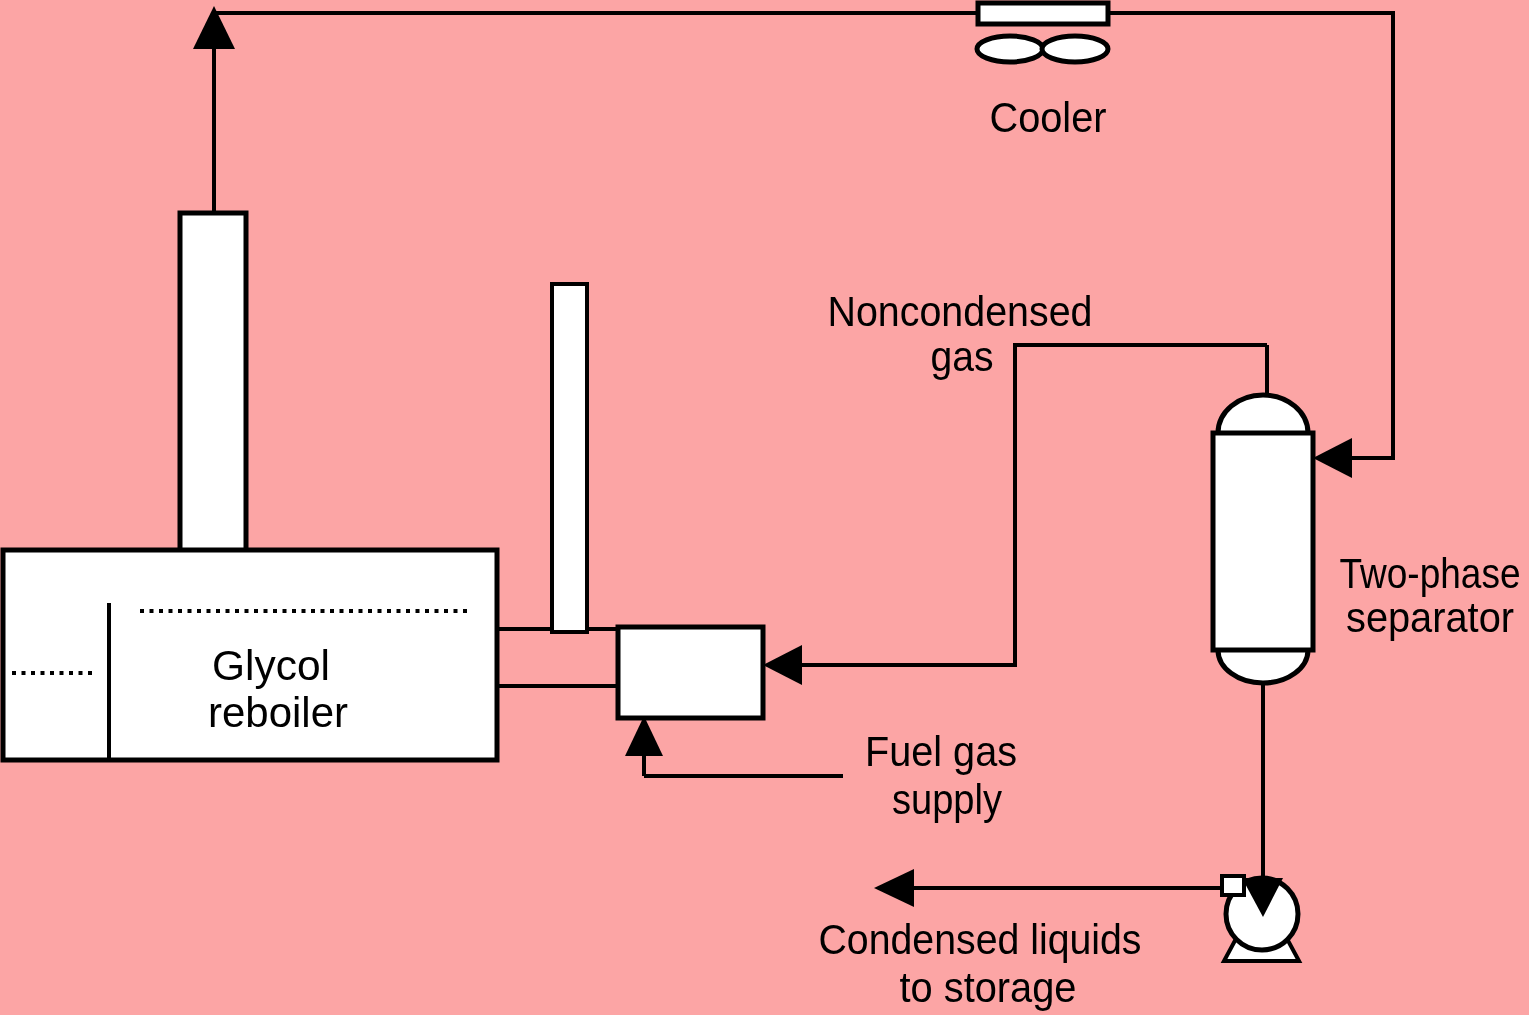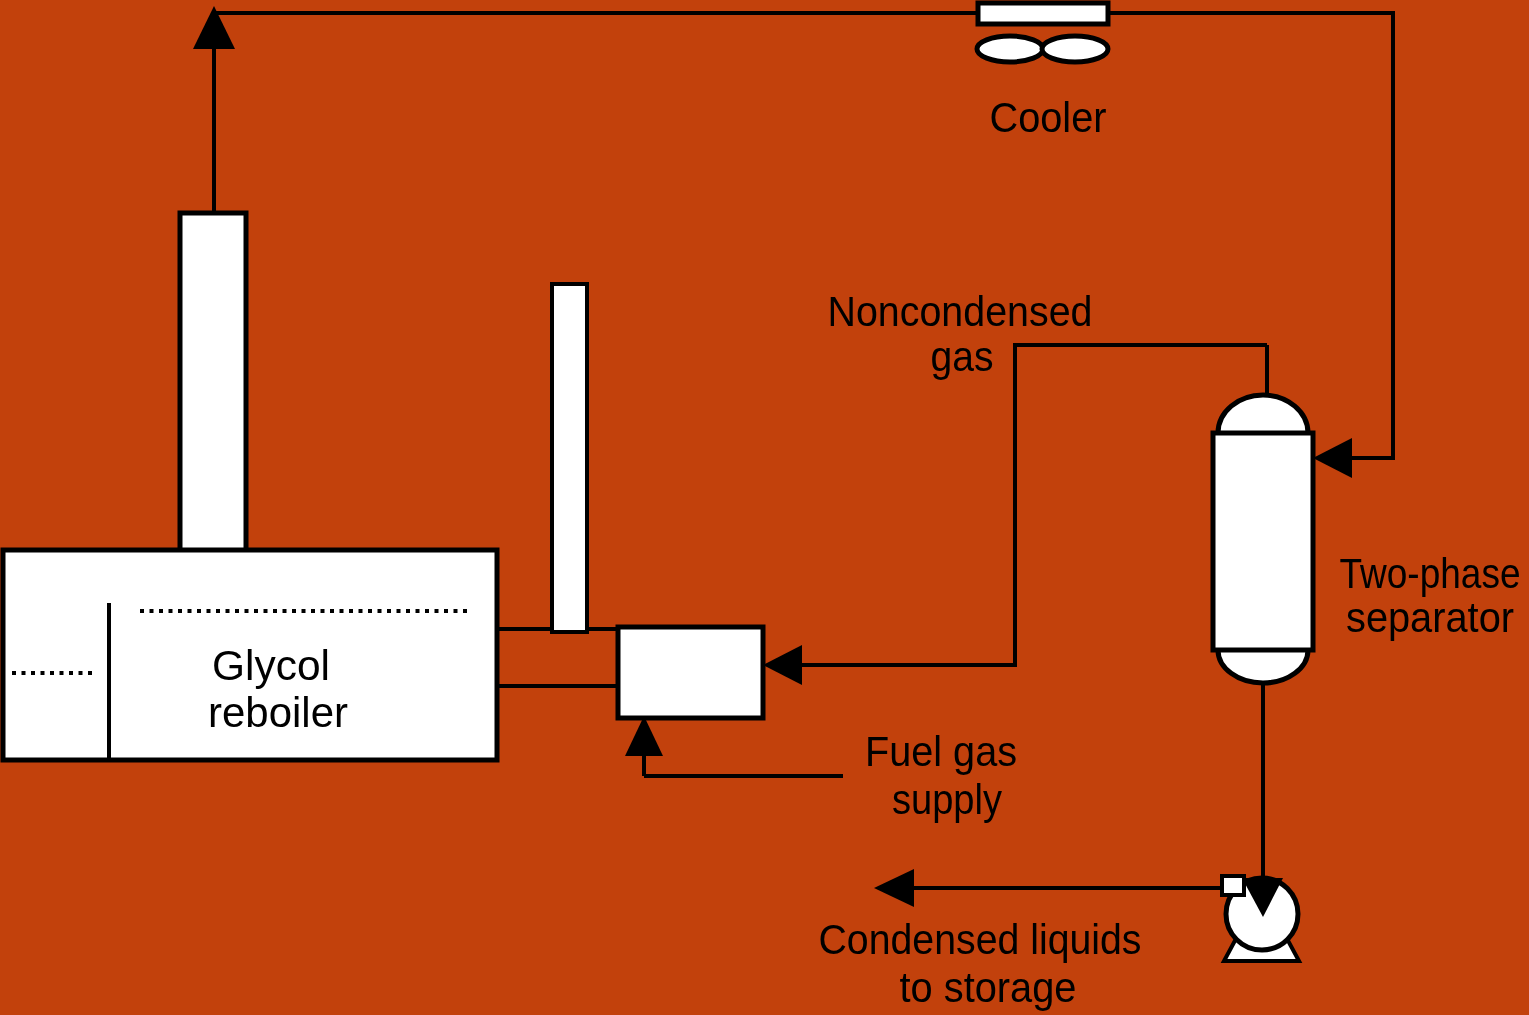"Cooler" .canvas { background: #c2410c -> #fca5a5 }
